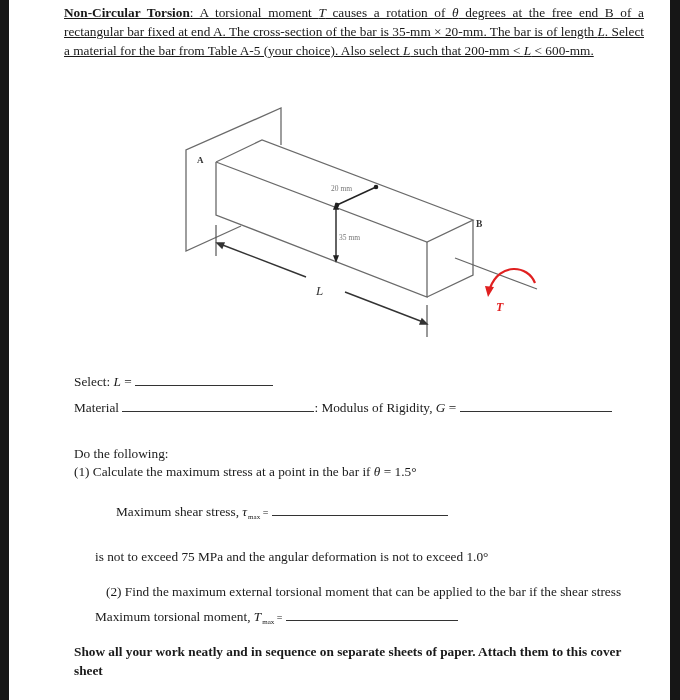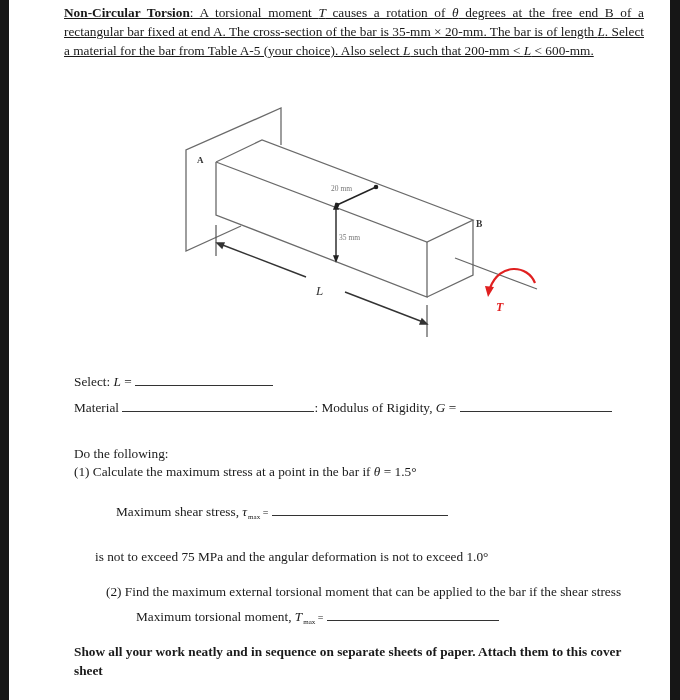"Maximum torsional moment, T max" div.txt { margin-left: 41px -> none }
